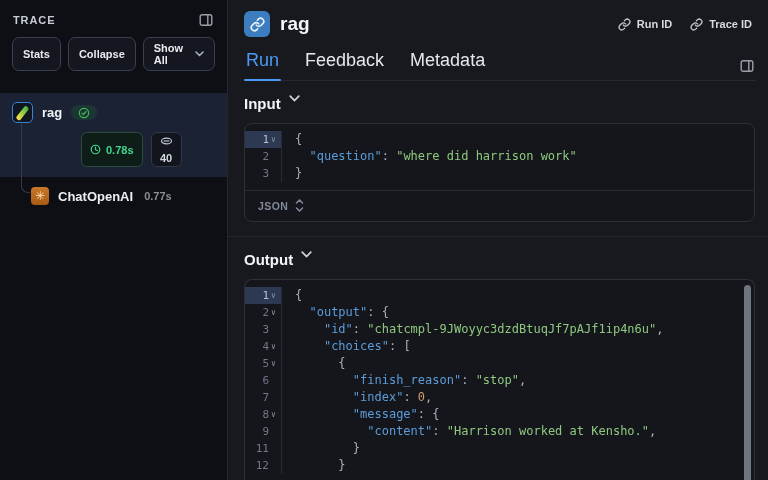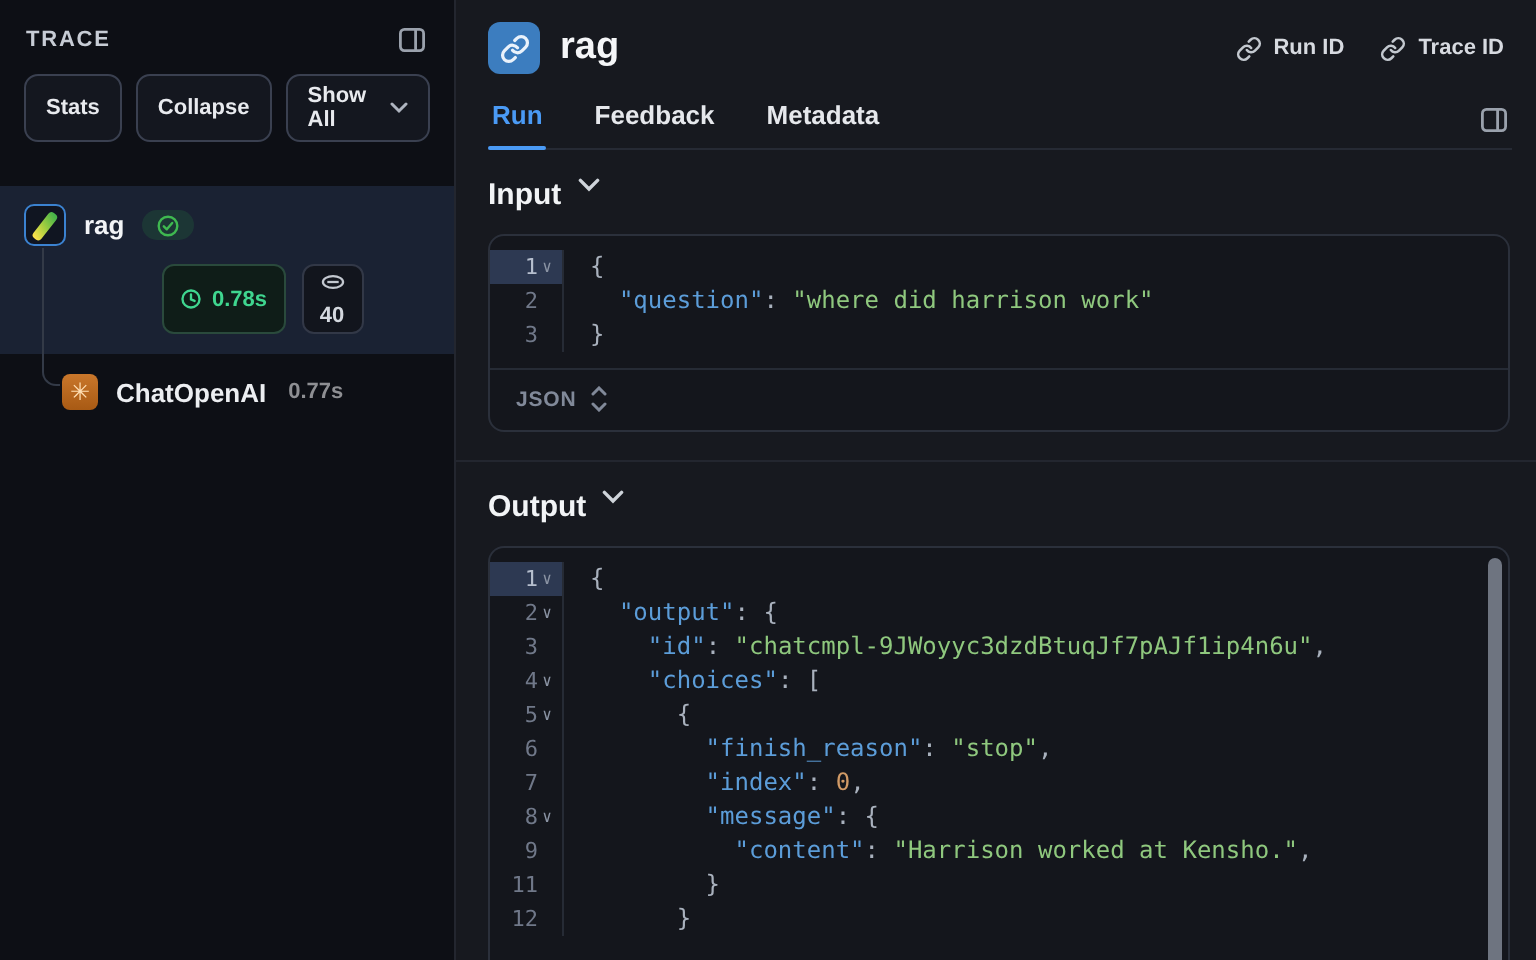"Run" .tab { font-size: 13px -> 18px; font-weight: 700 -> 400 }
